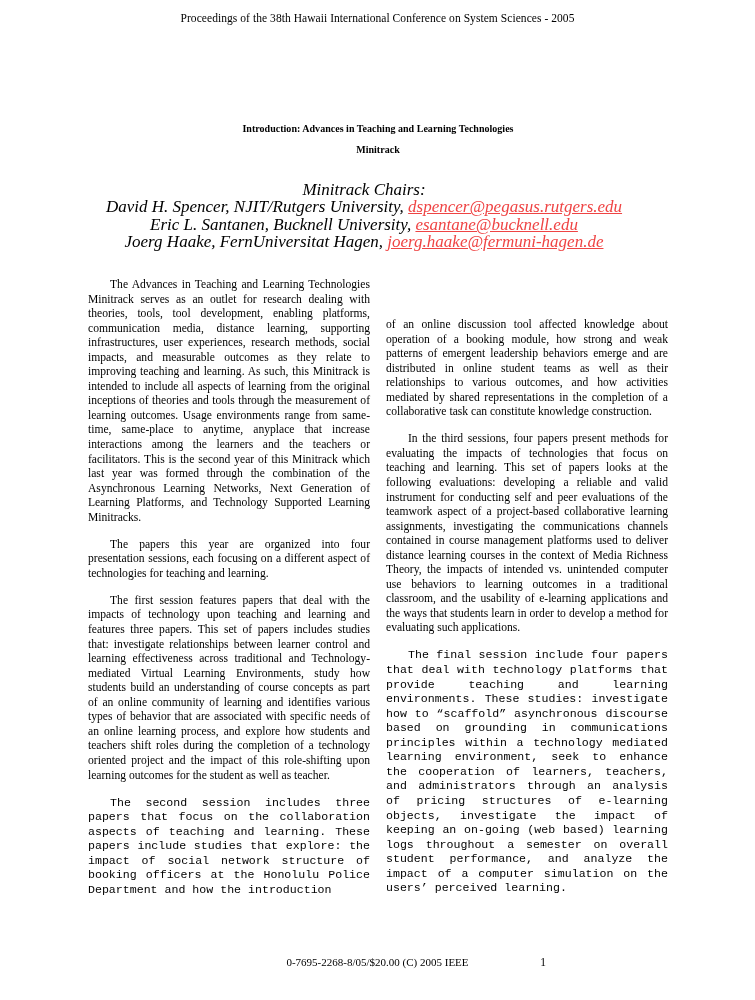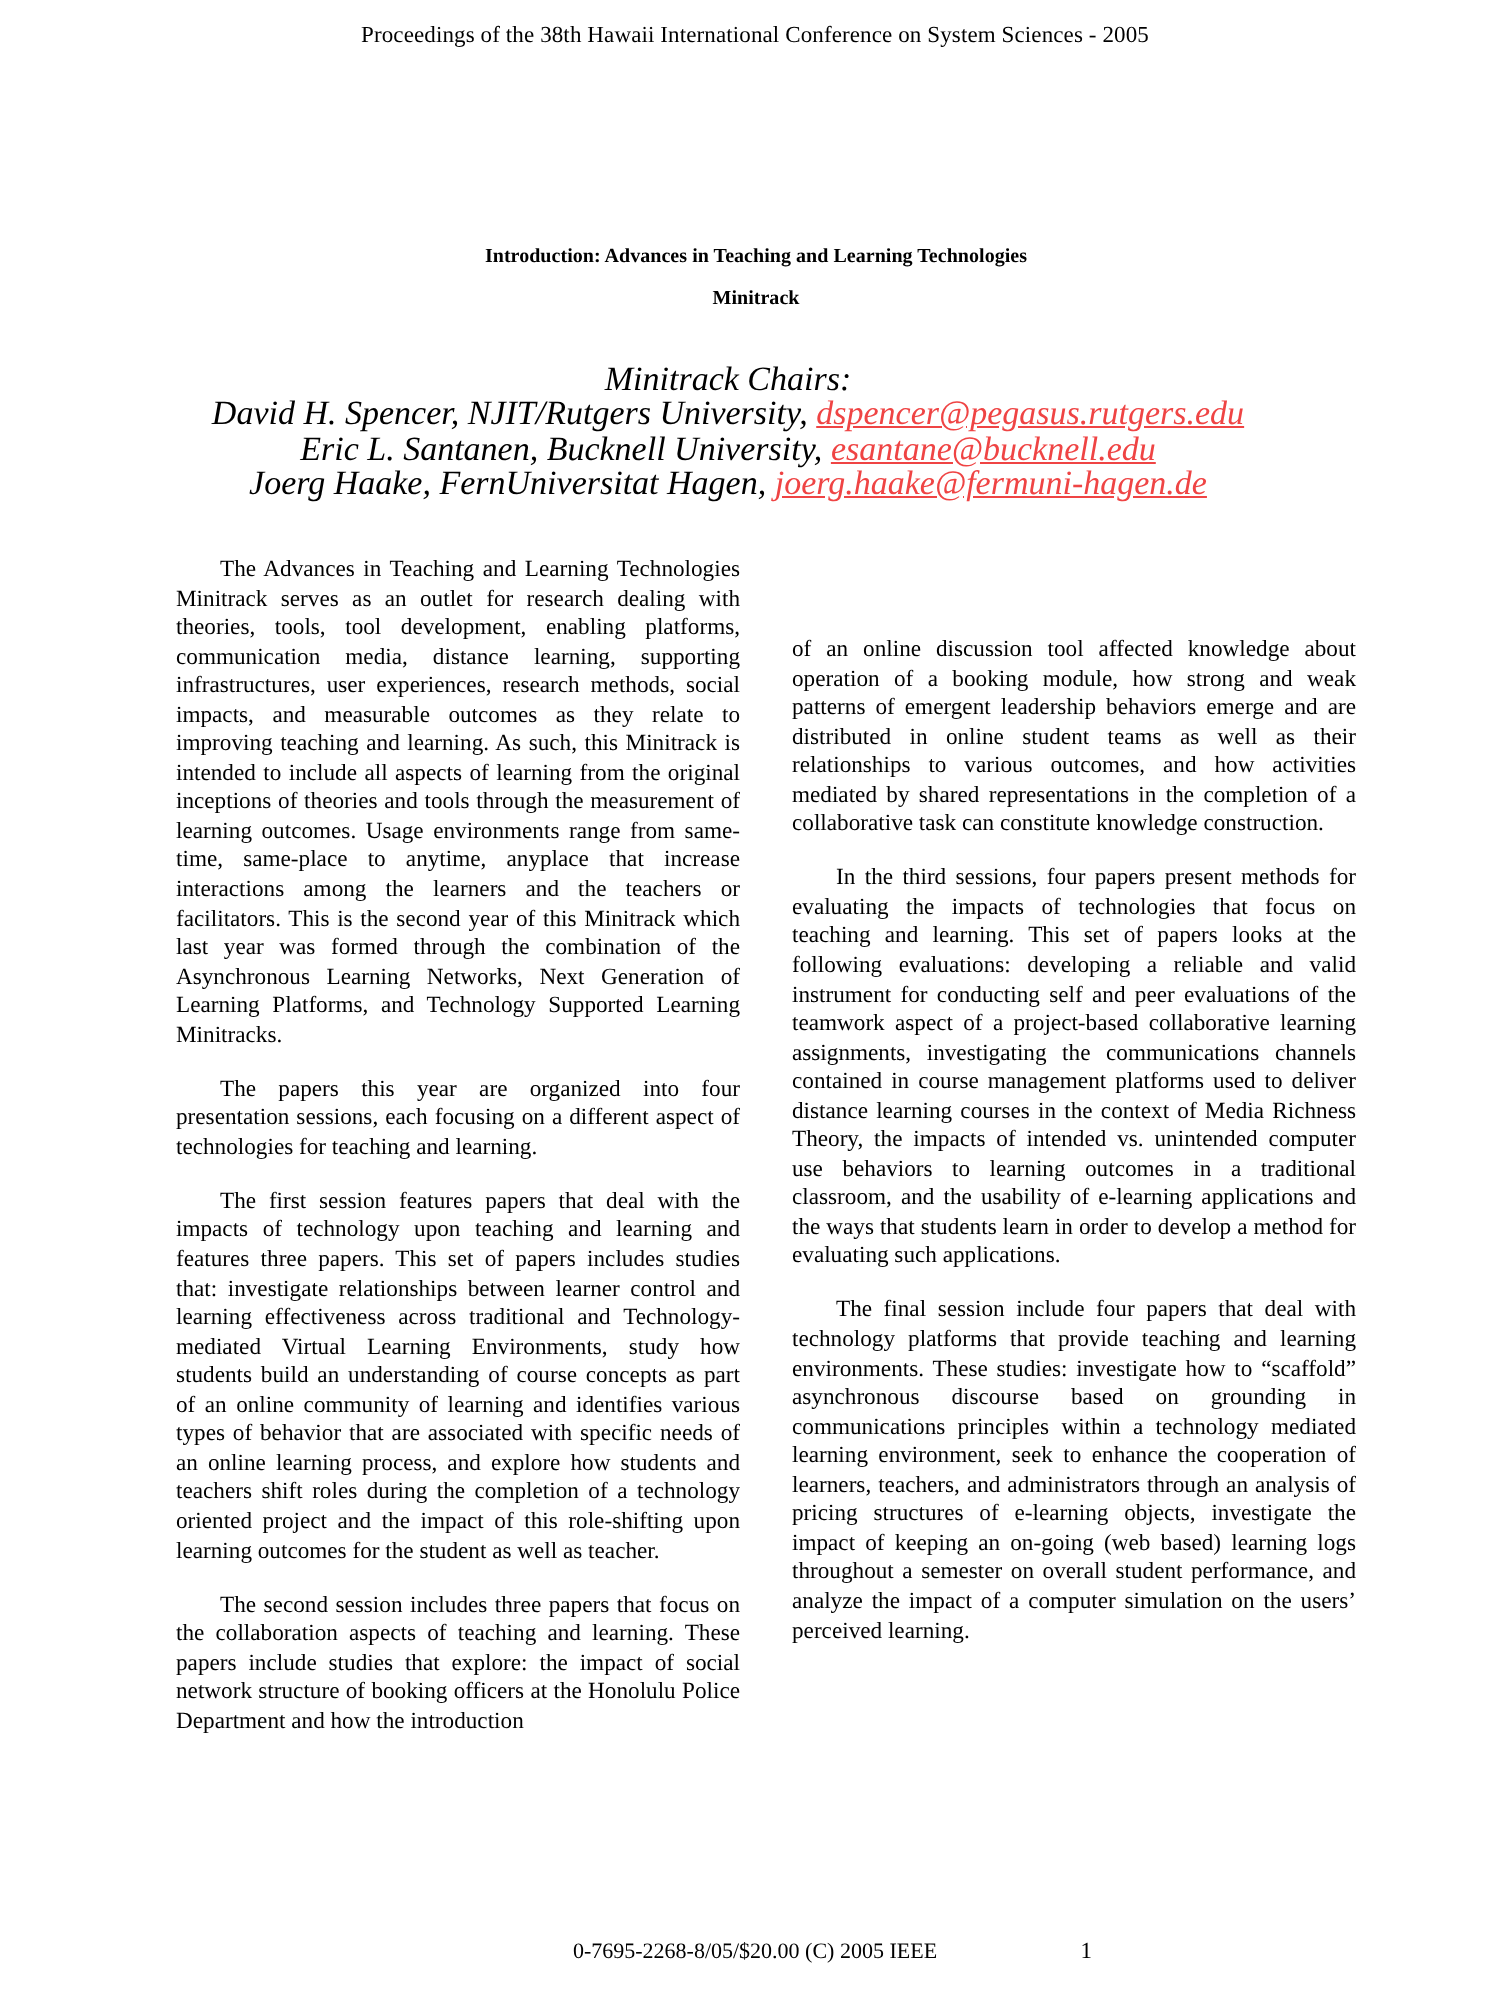"The Advances in Teaching and" .columns { gap: 26px -> 16px }
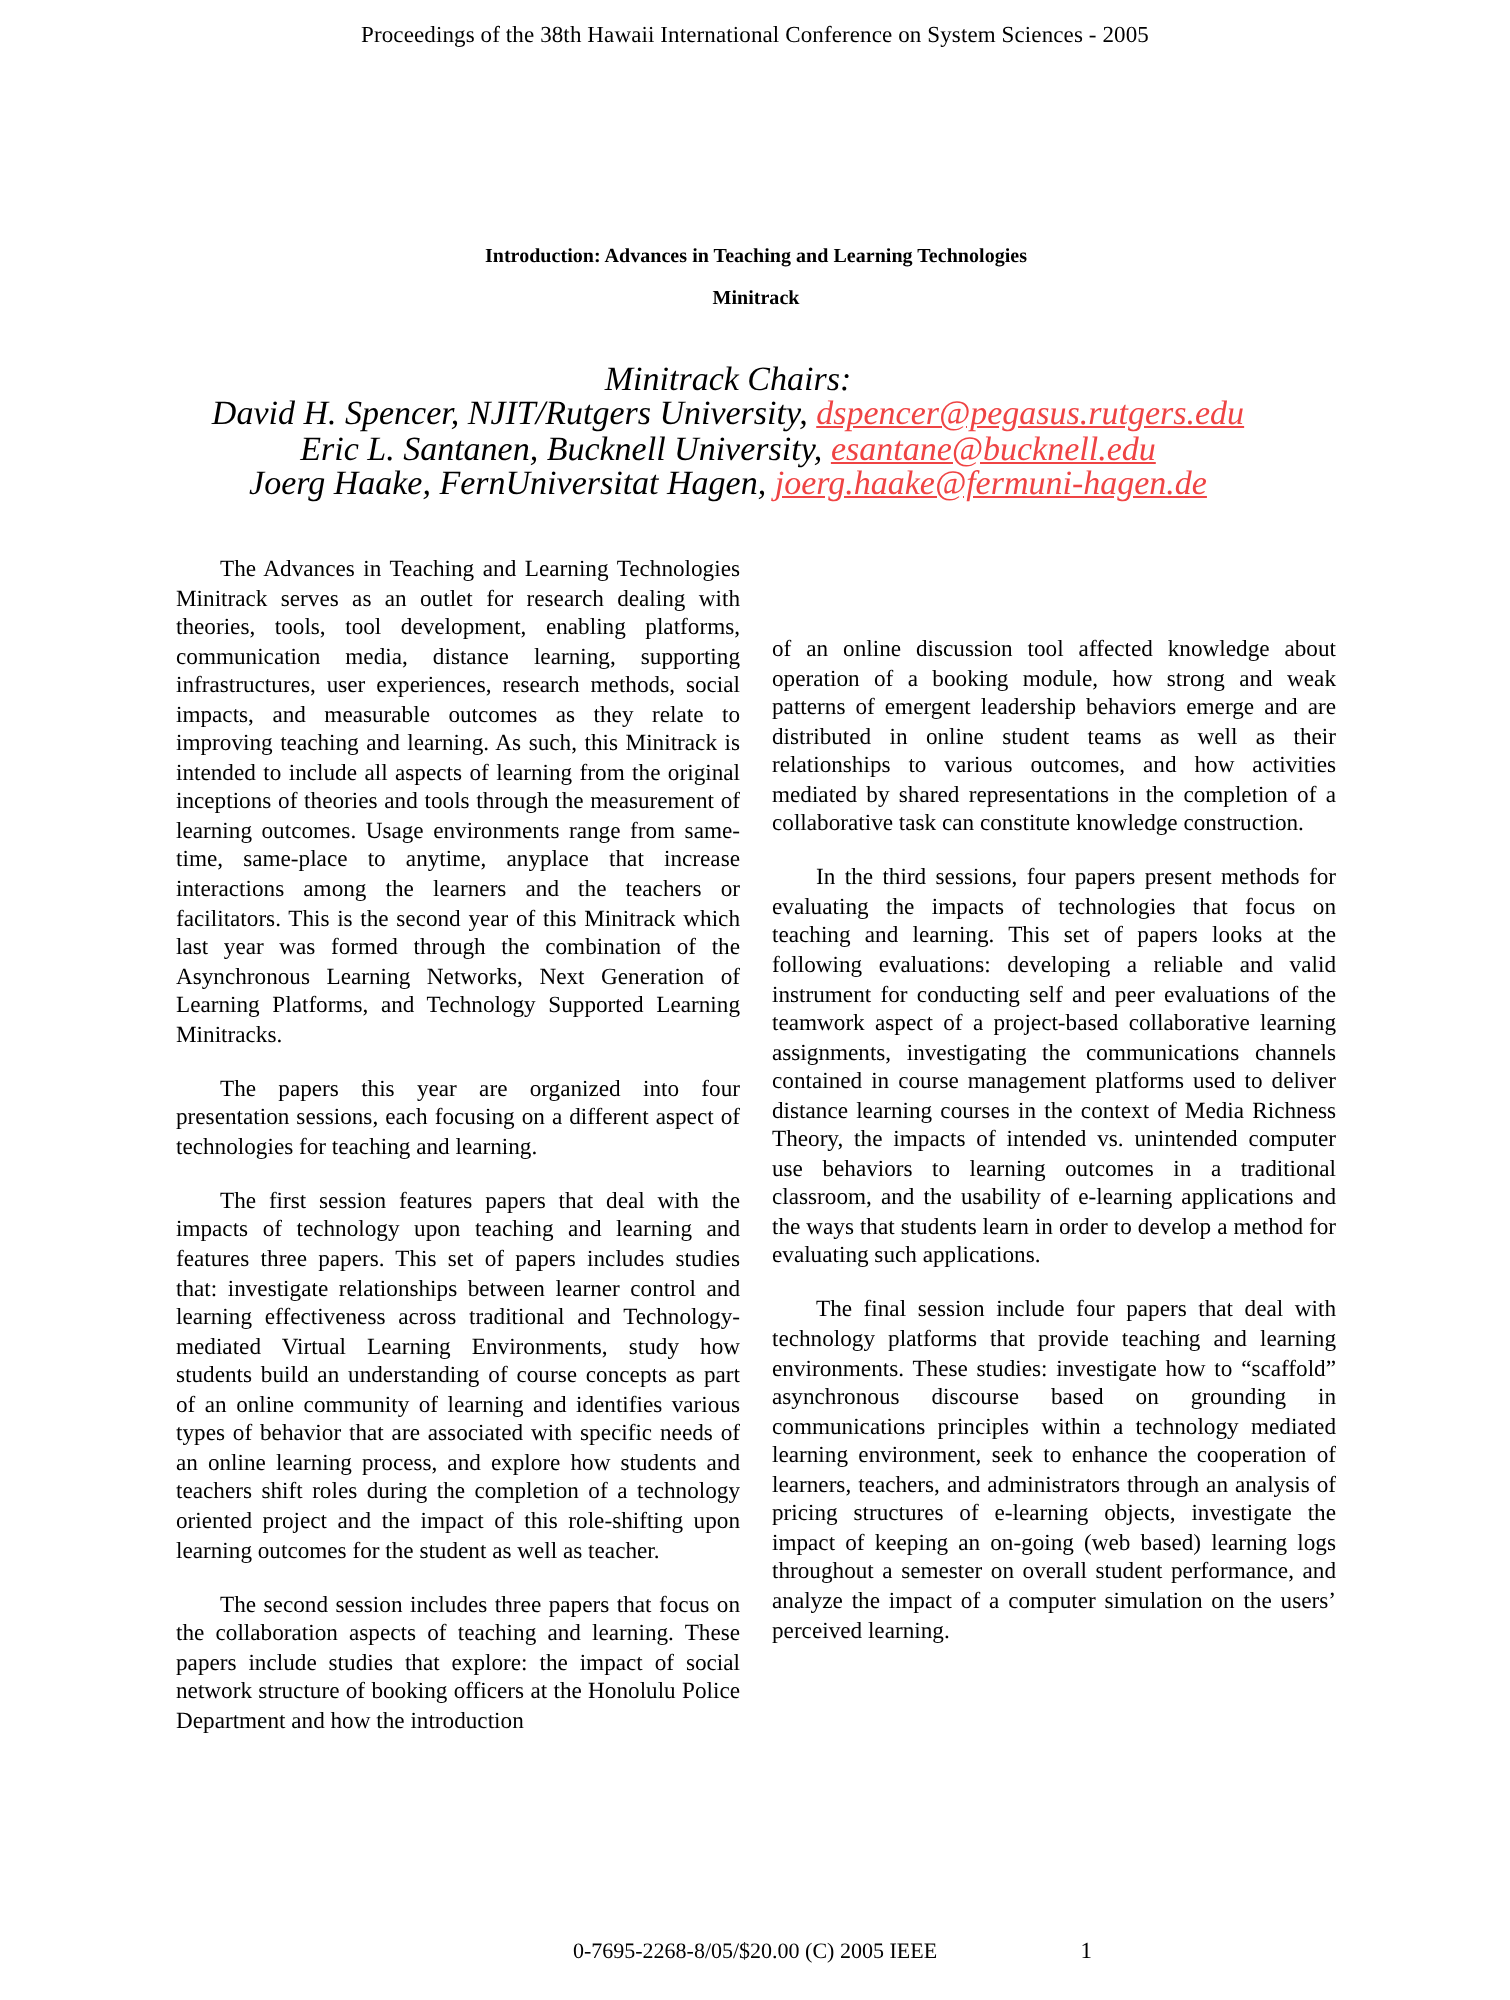"The final session include four" .para:last-child { font-family: none -> Liberation Mono, monospace }
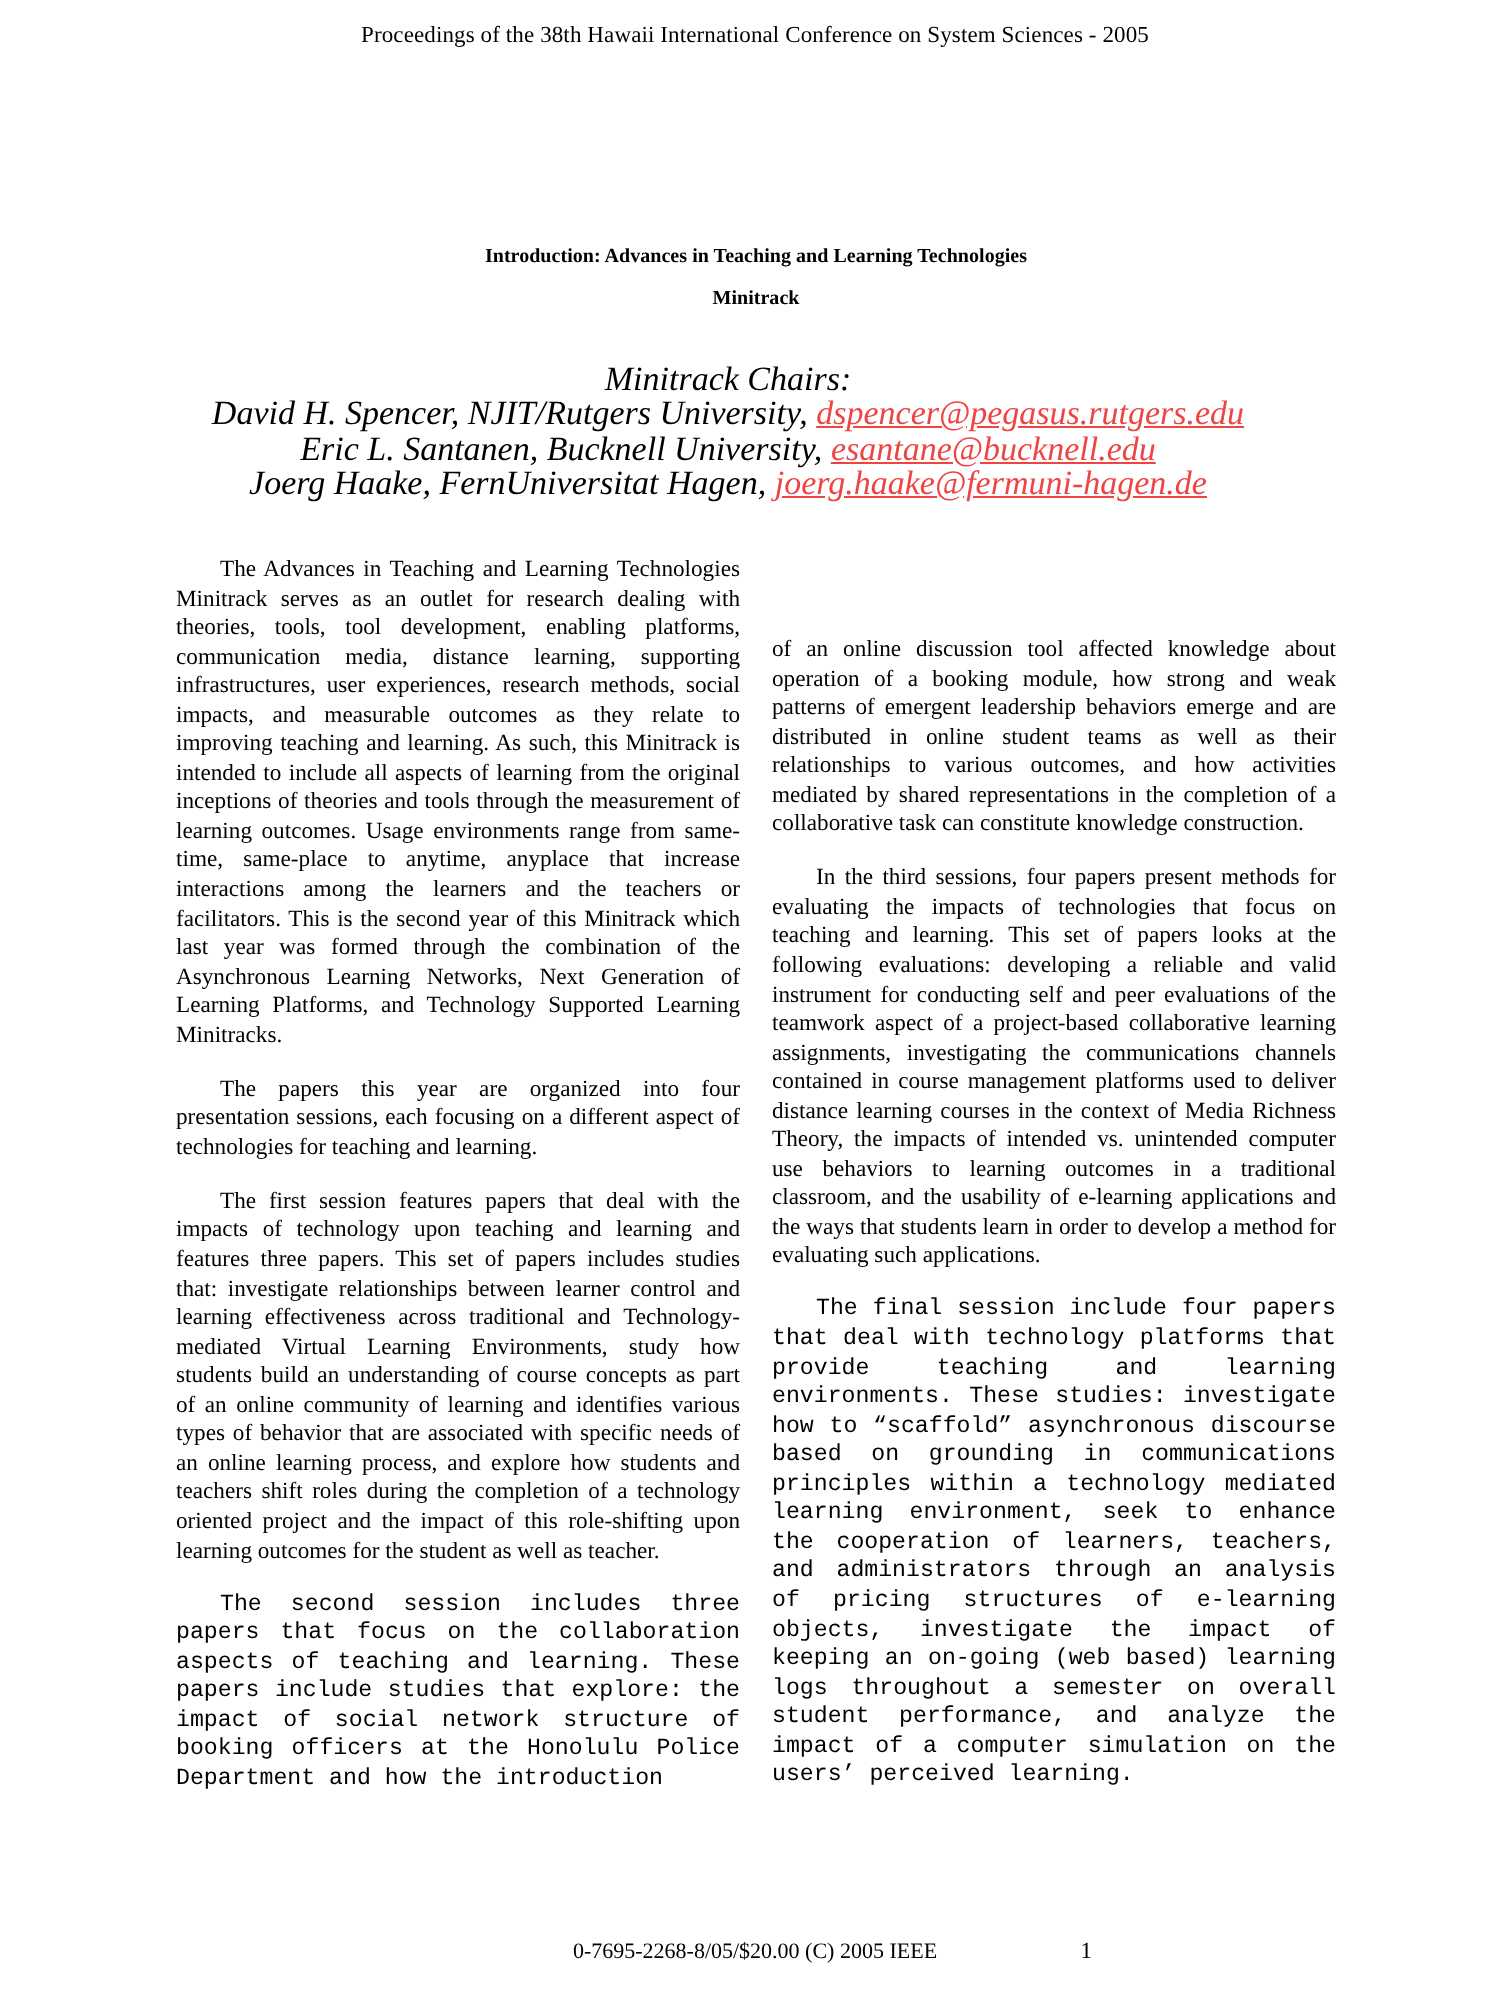"0-7695-2268-8/05/$20.00 (C) 2005 IEEE" .footer { bottom: 14px -> 28px }
